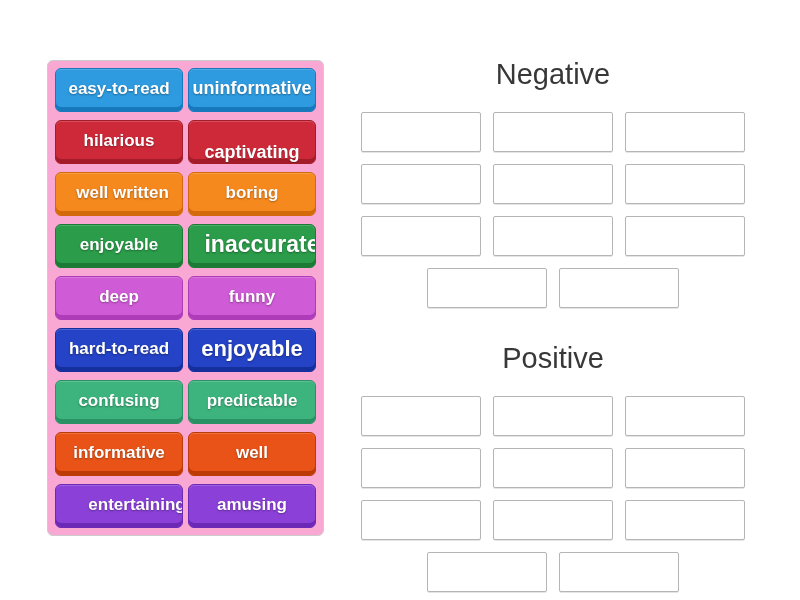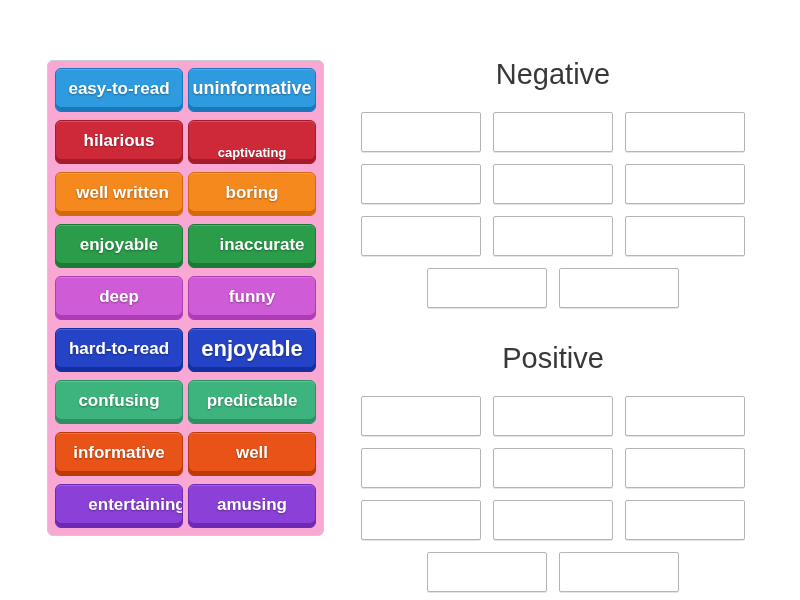"captivating" span.tile-label { font-size: 13px -> 18px }
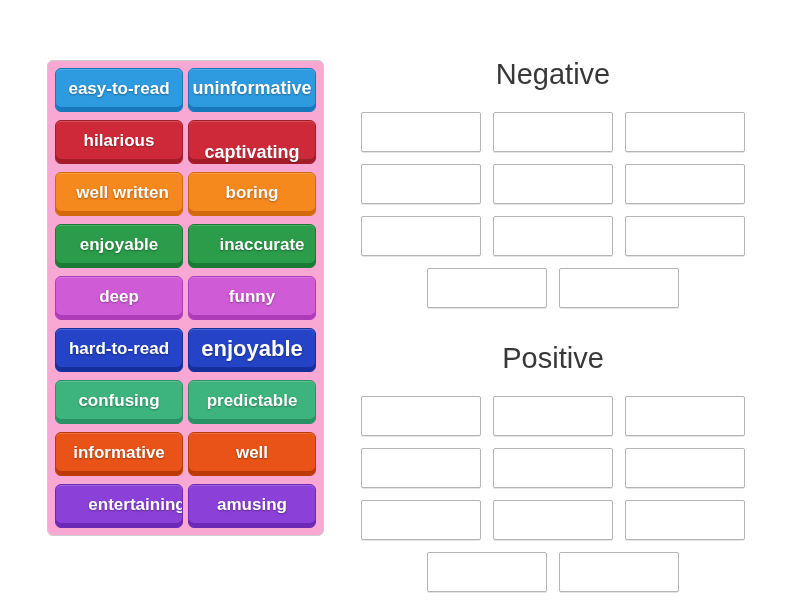"inaccurate" span.tile-label { font-size: 17px -> 23px }
